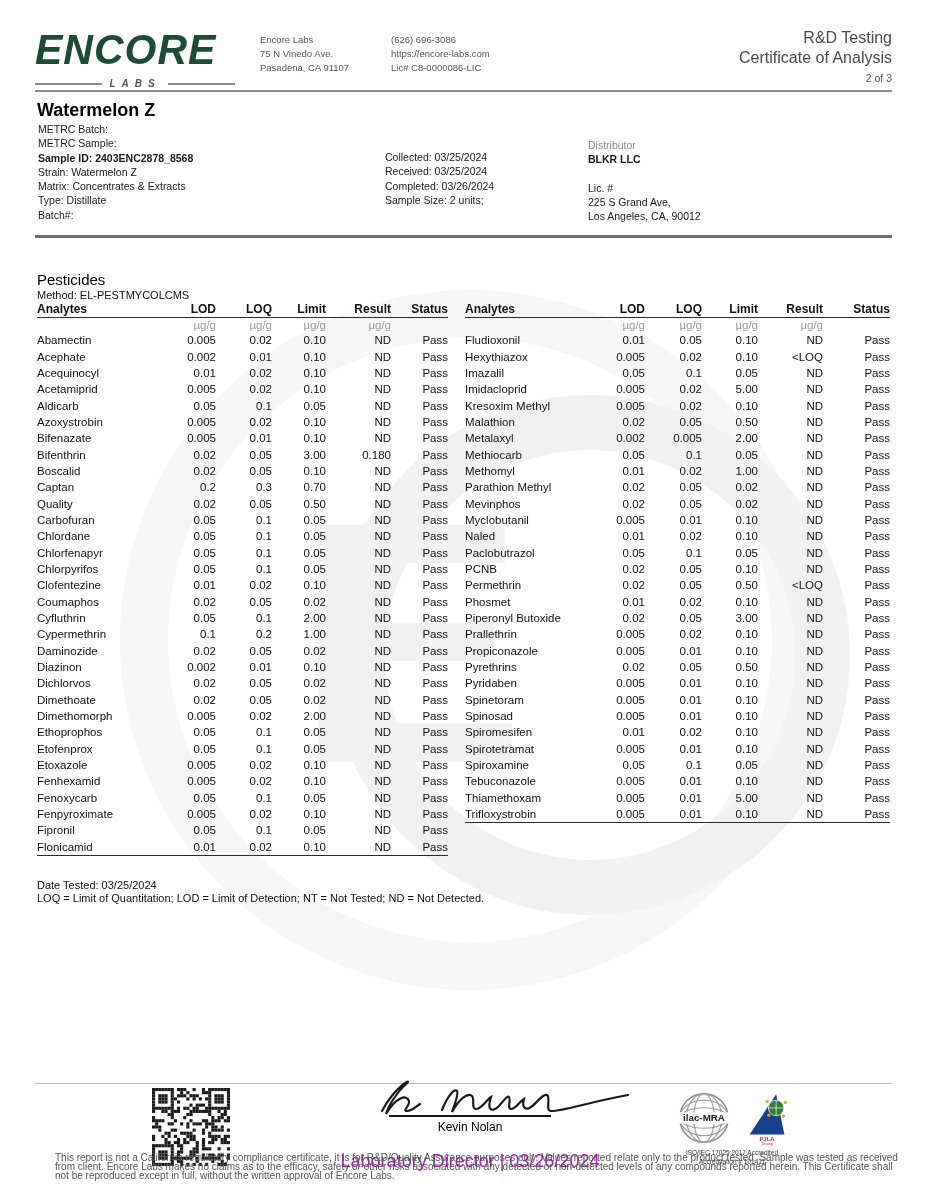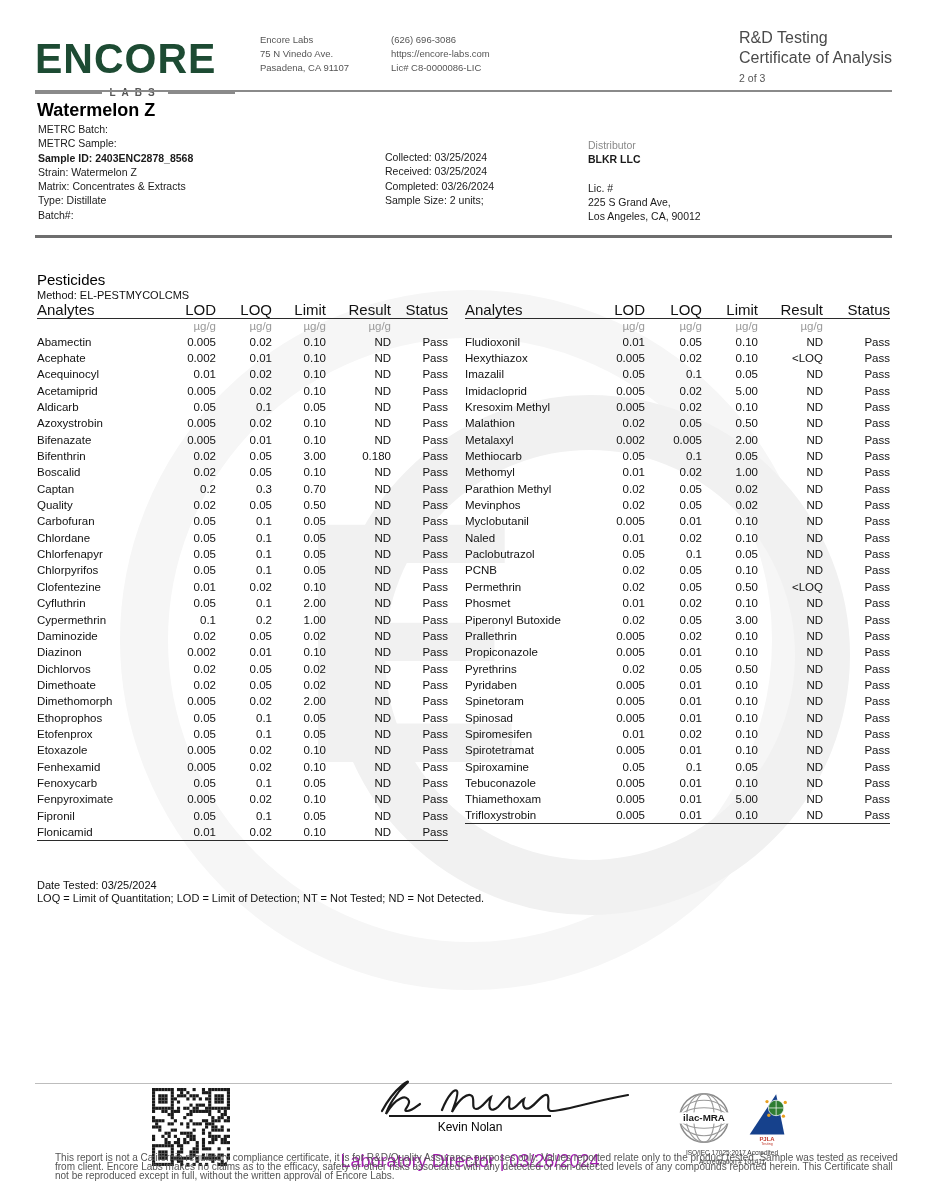"ENCORE" .logo { font-style: none -> italic; top: 39px -> 30px }
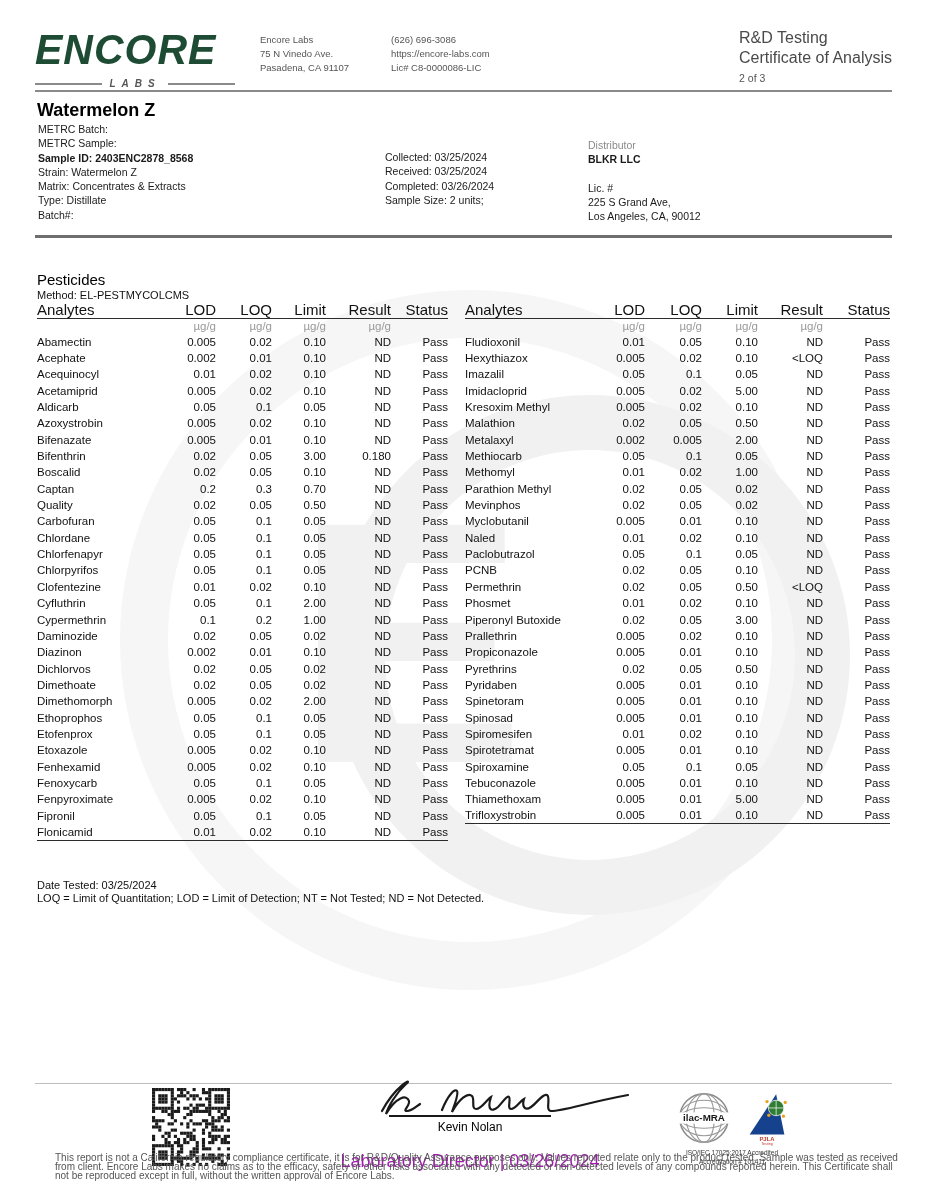"R&D Testing" .doc-block { text-align: left -> right }
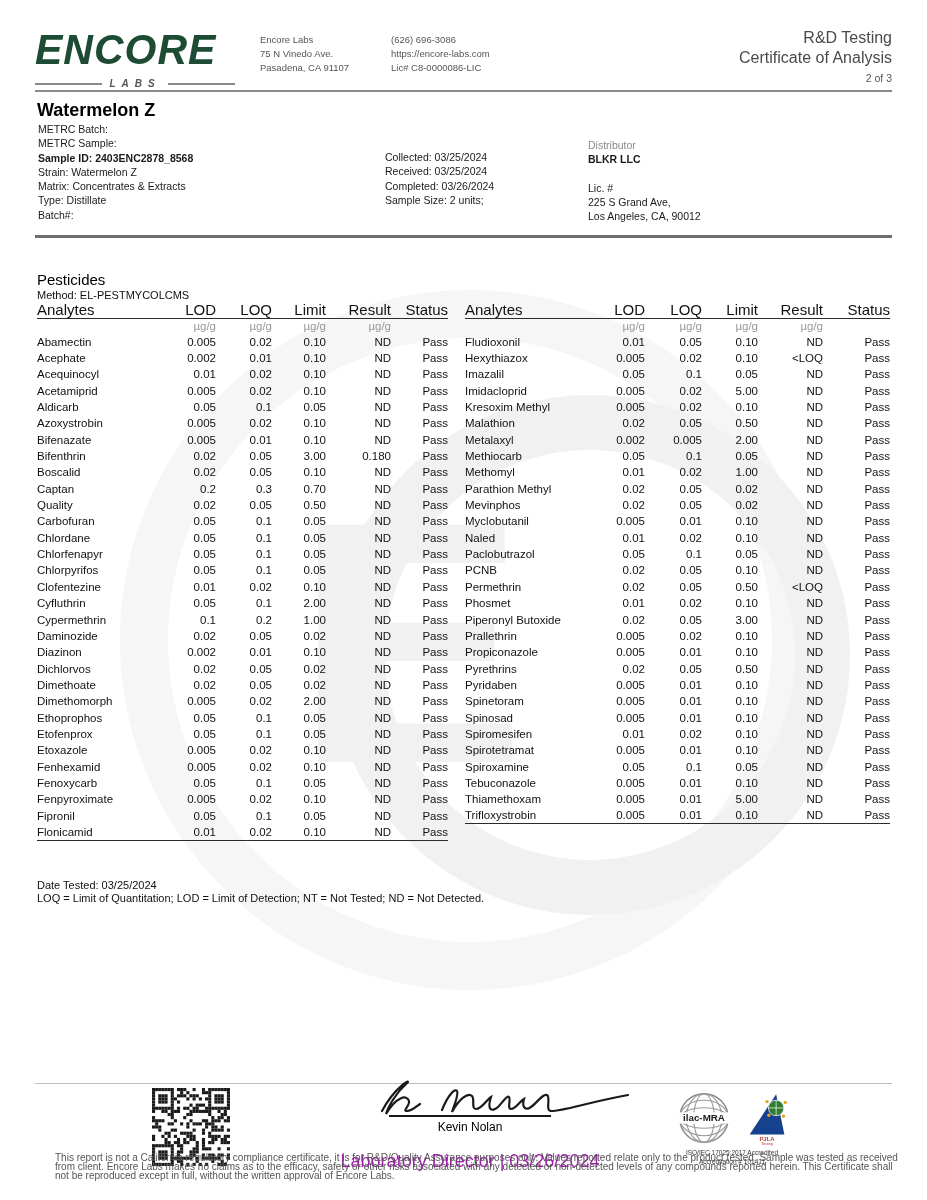"Analytes" table.results th { font-size: 15px -> 12px; font-weight: normal -> bold }
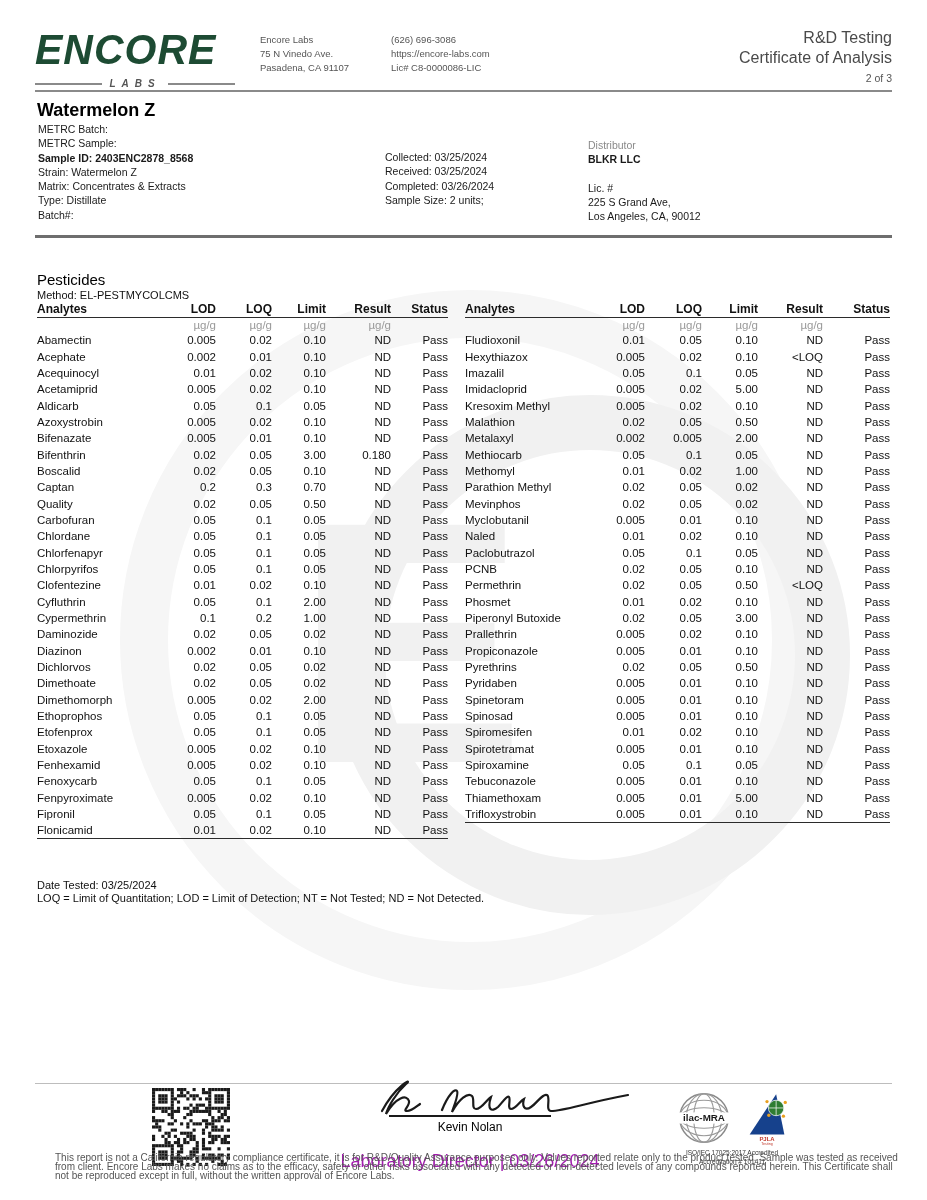"Coumaphos" tr { html: none -> <tr> <td>Coumaphos</td> <td>0.02</td> <td>0.05</td> <td>0.02</td> <td>ND</td> <td>Pass</td> </tr> }
